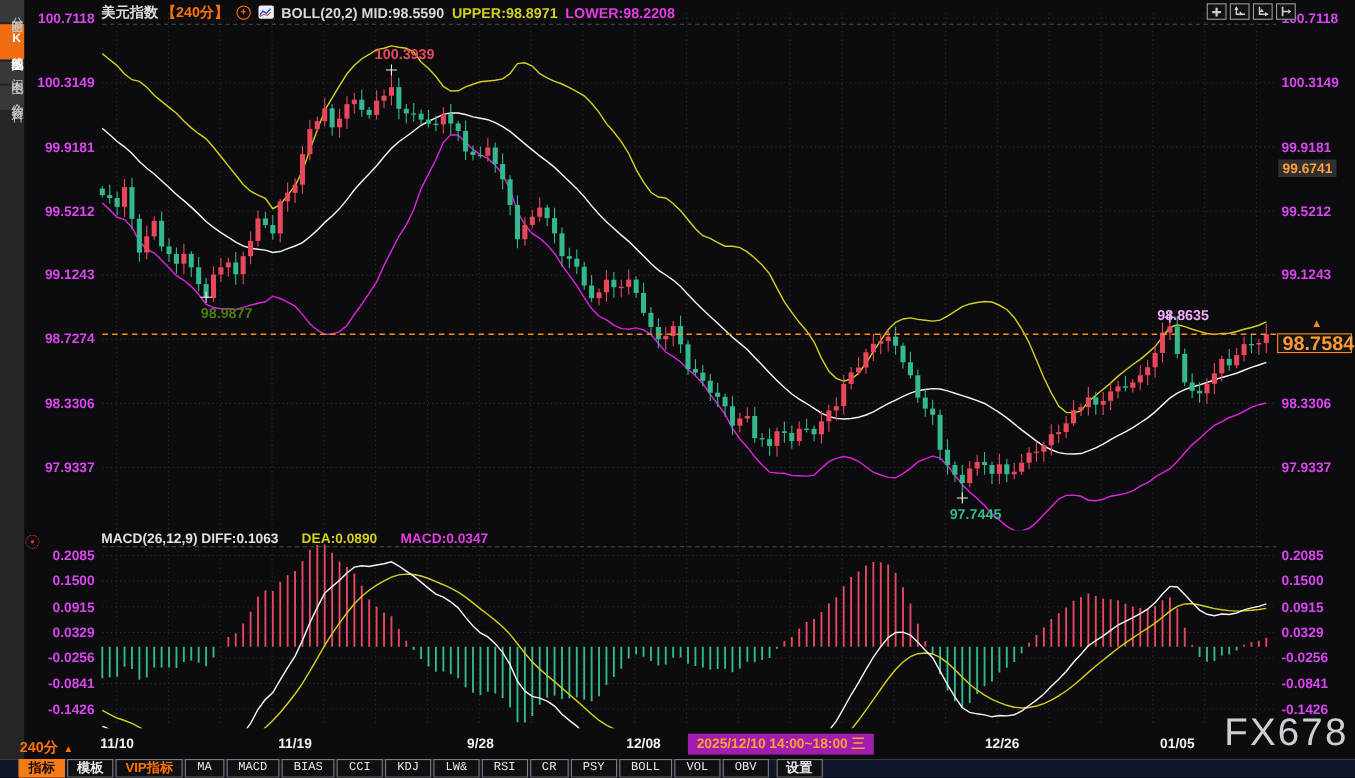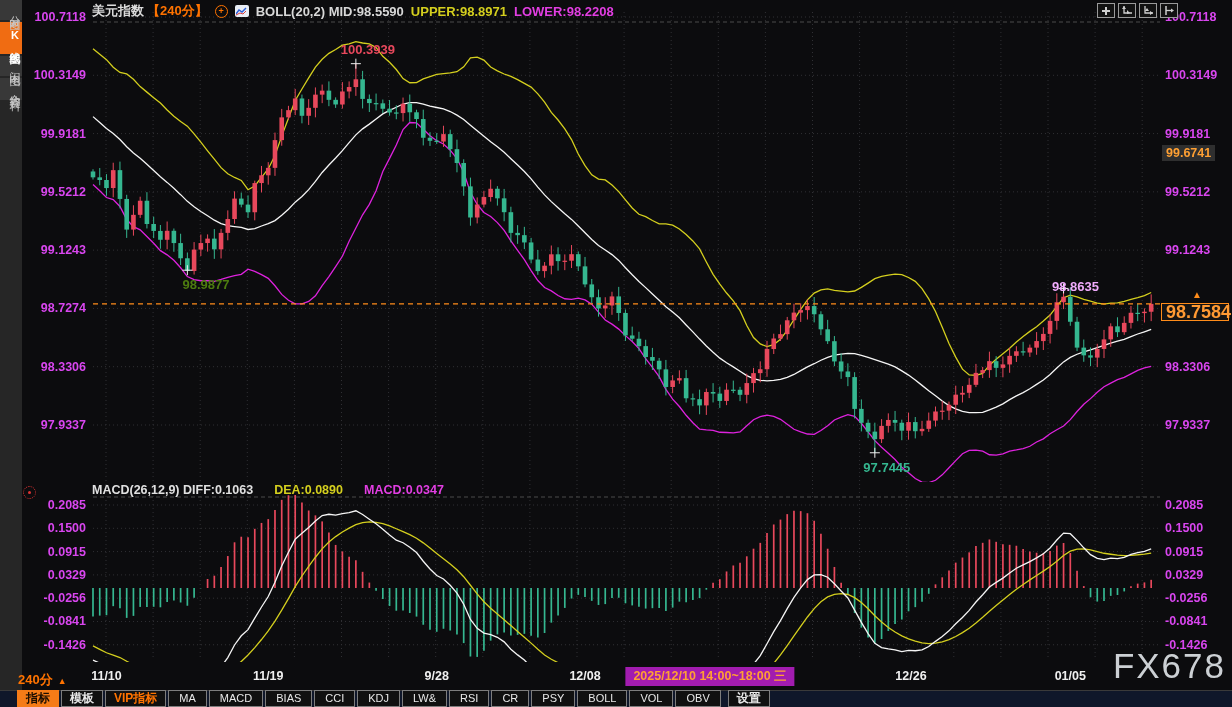"MA" .fbtn.mono { font-family: Liberation Sans, sans-serif -> Liberation Mono, monospace }
